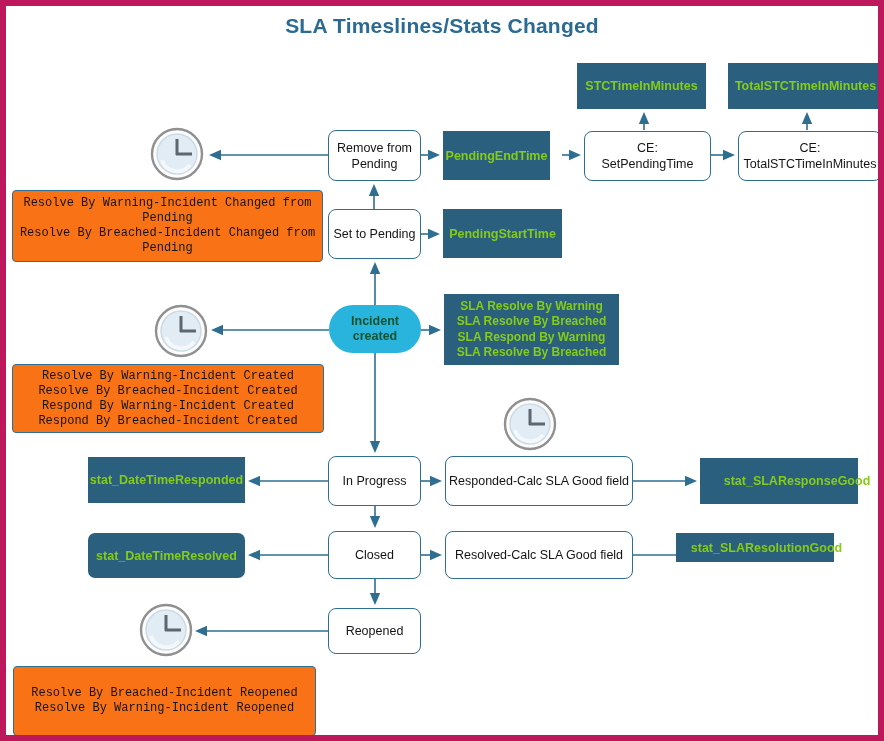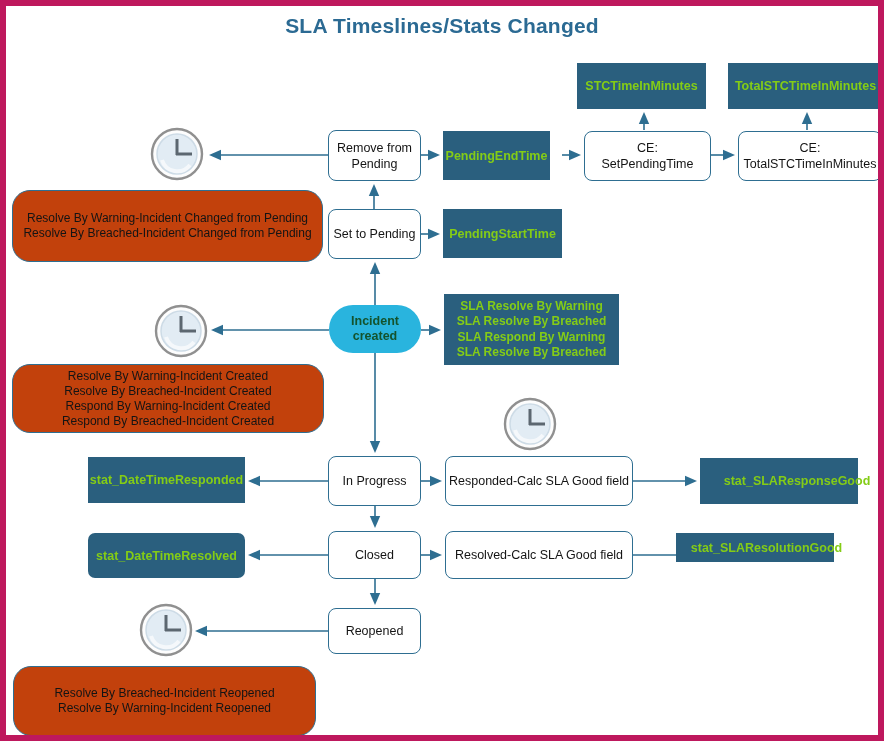"Resolve By Warning-Incident Changed from" .note { background: #c2410c -> #f97316; border-radius: 18px -> 4px; font-family: none -> Liberation Mono, monospace }
